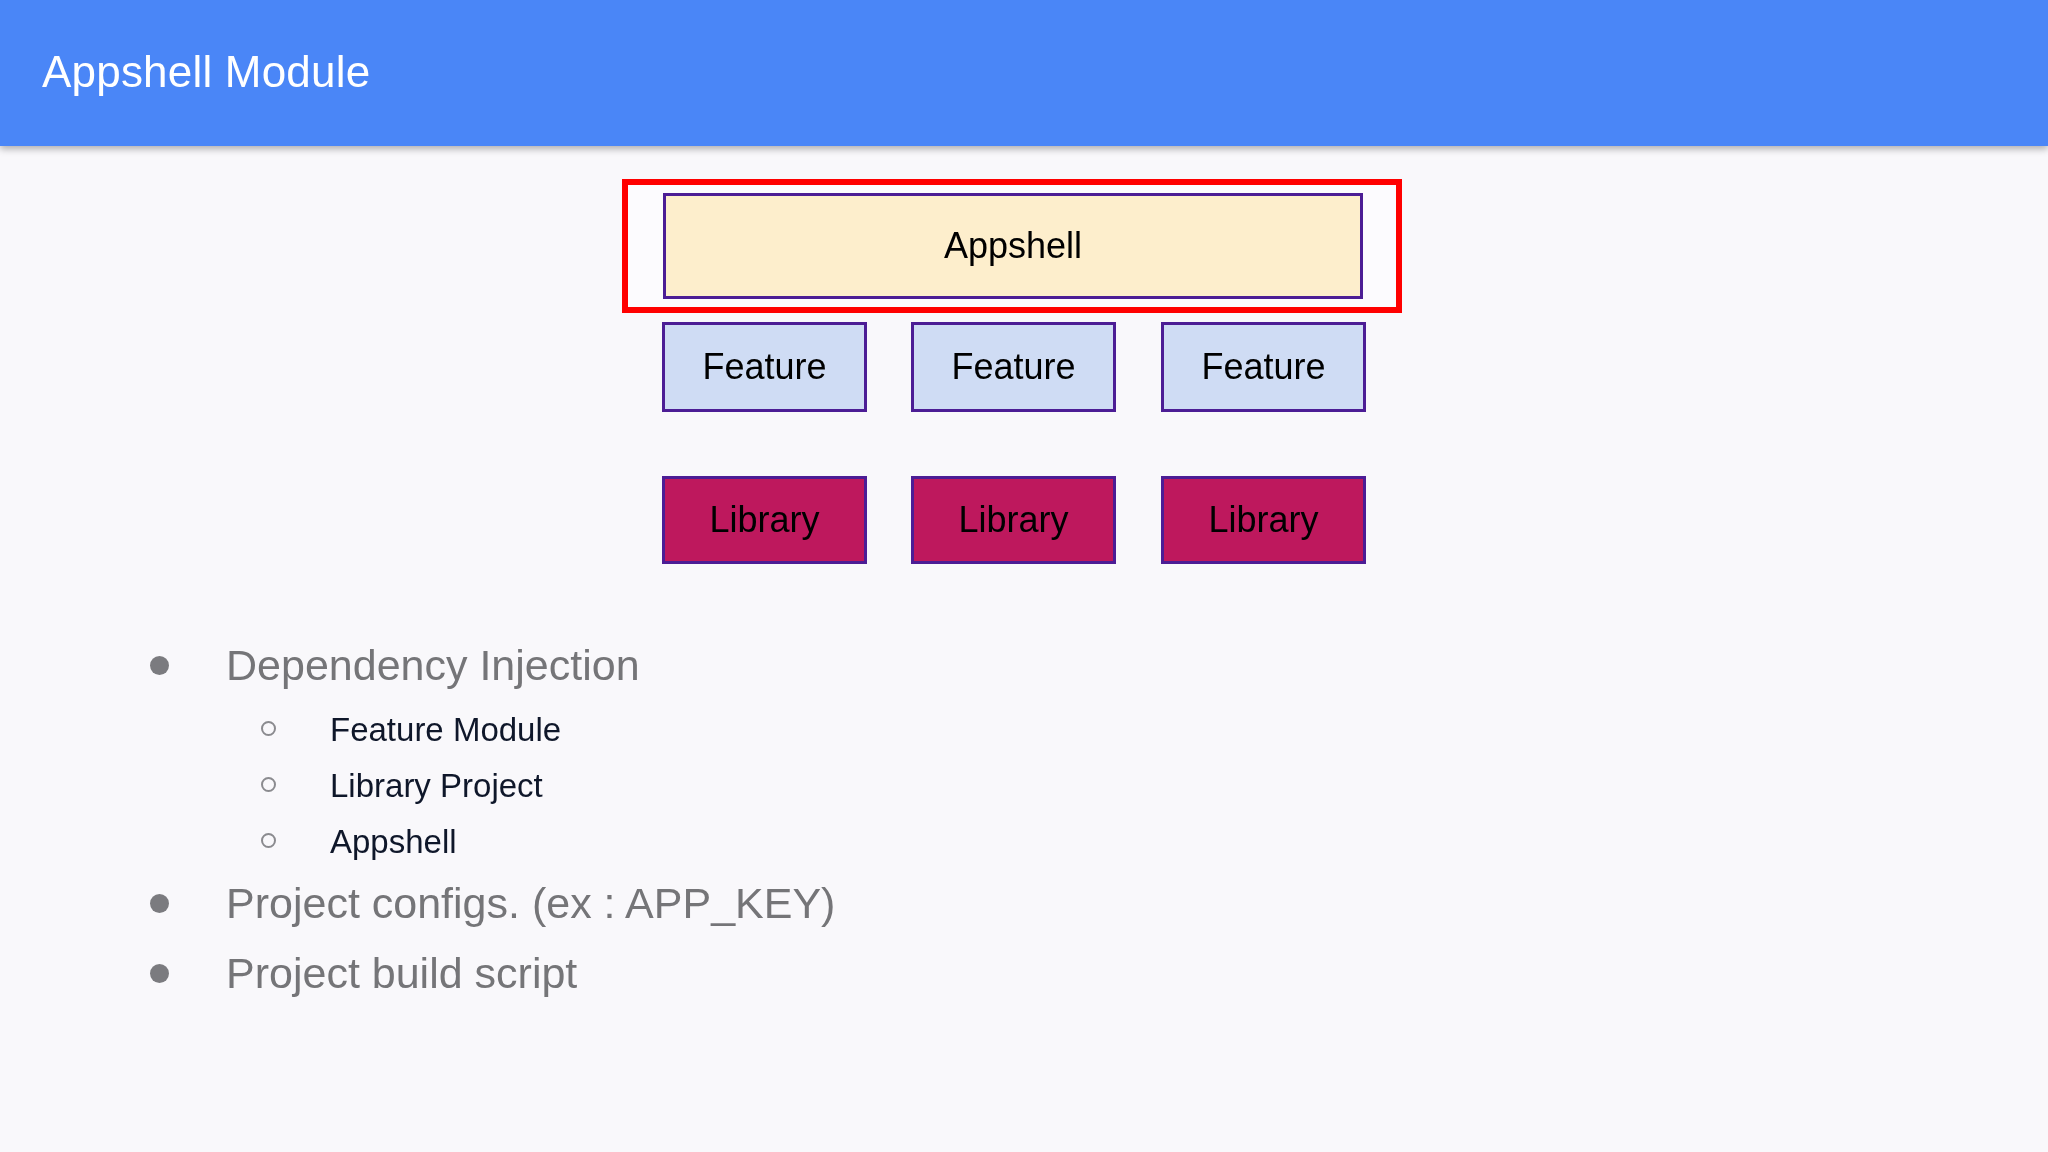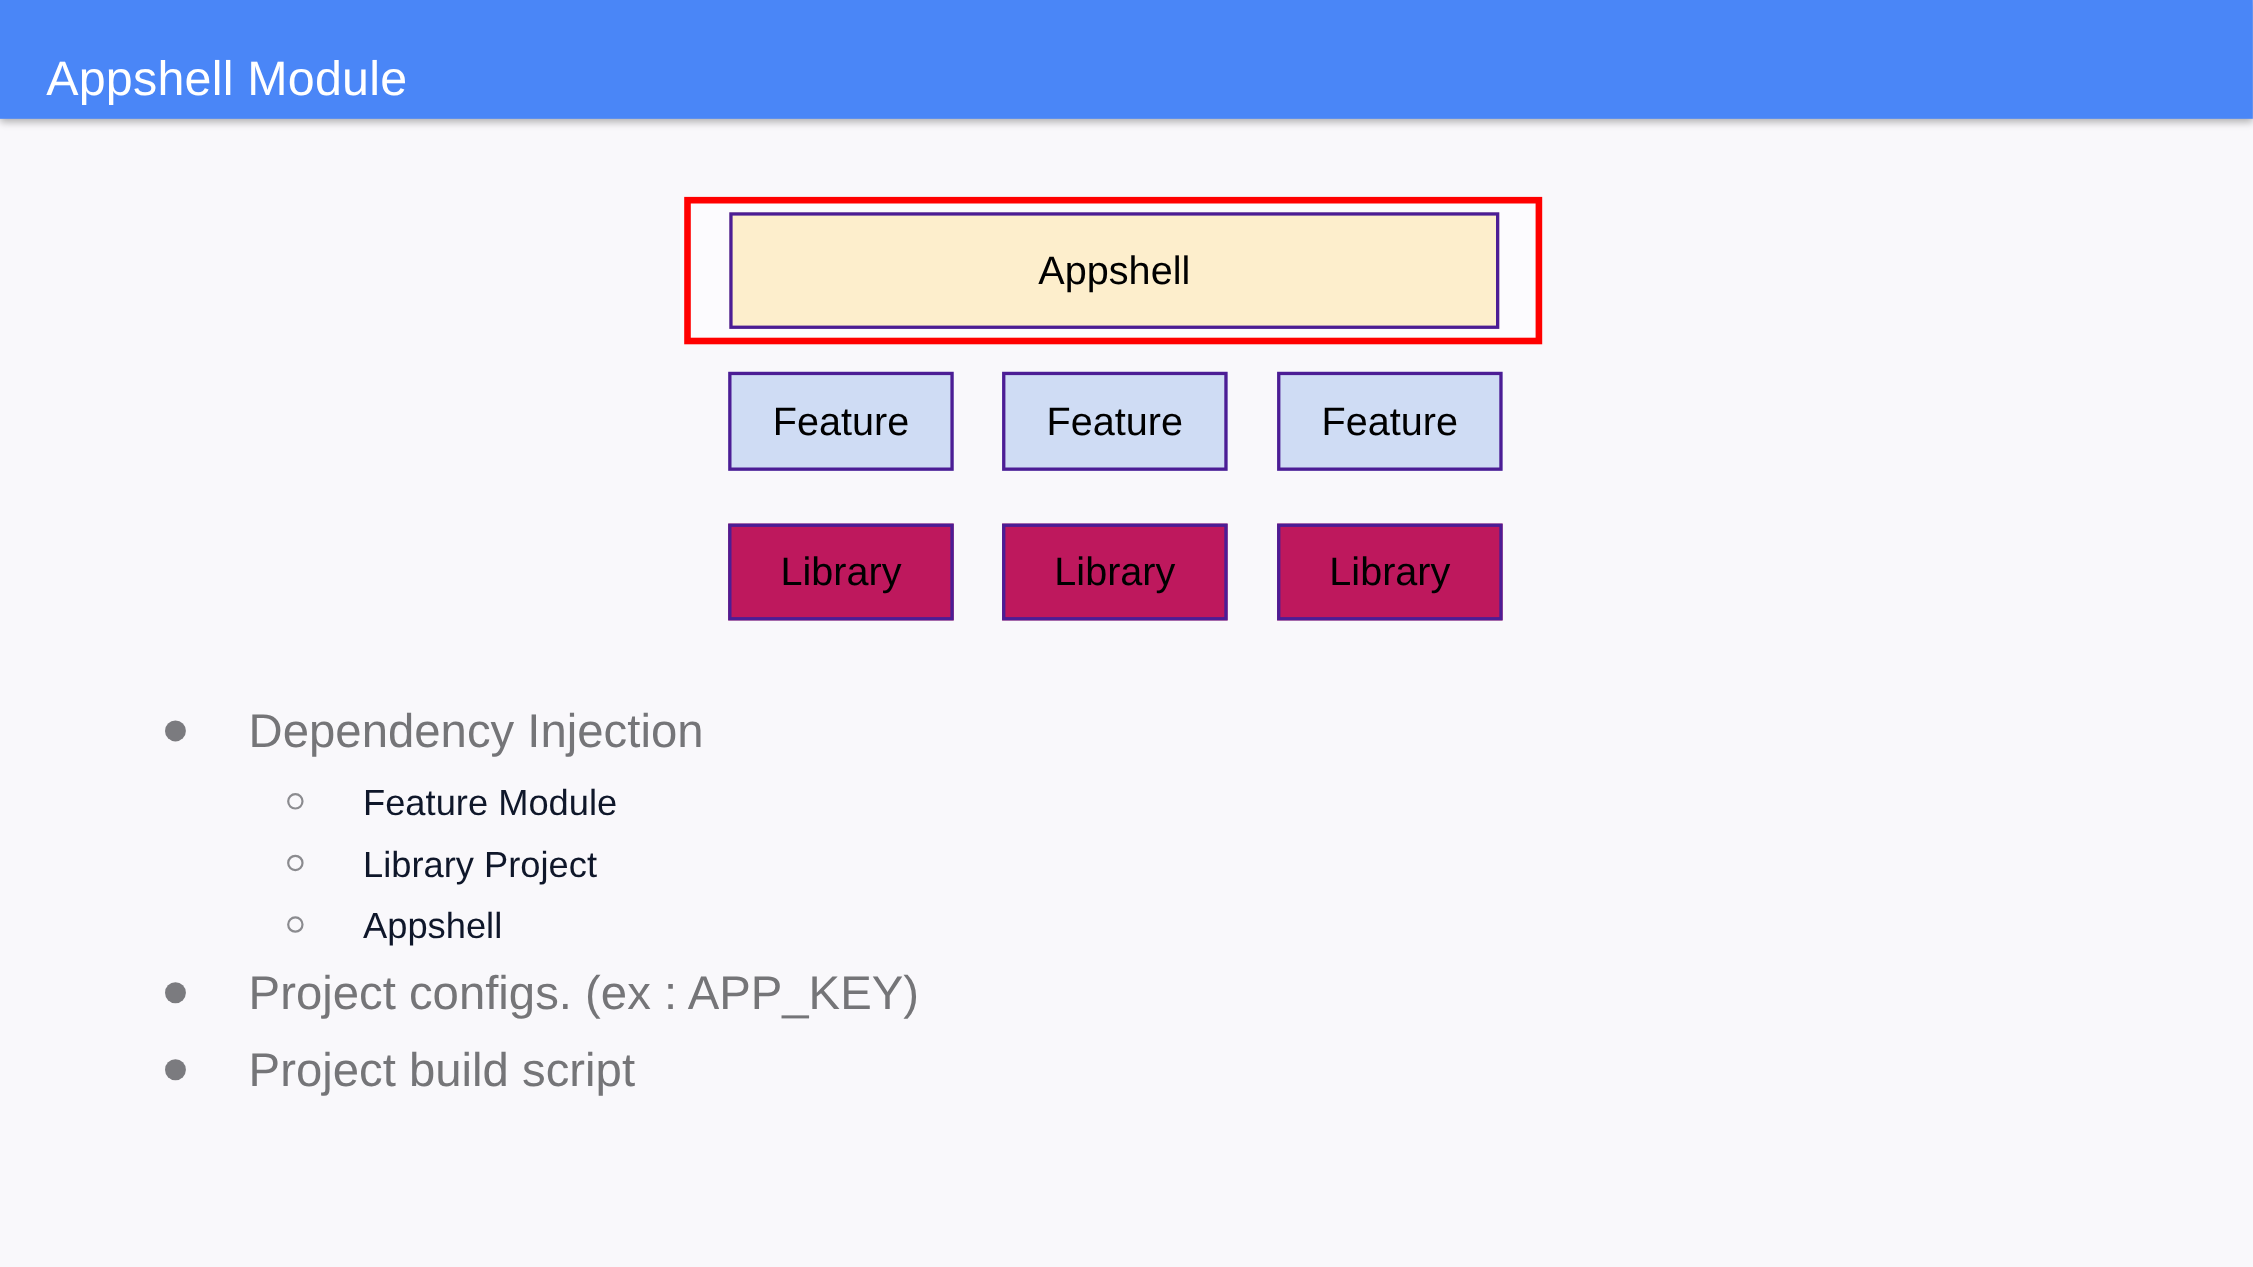"Appshell Module" .header { height: 108px -> 146px }
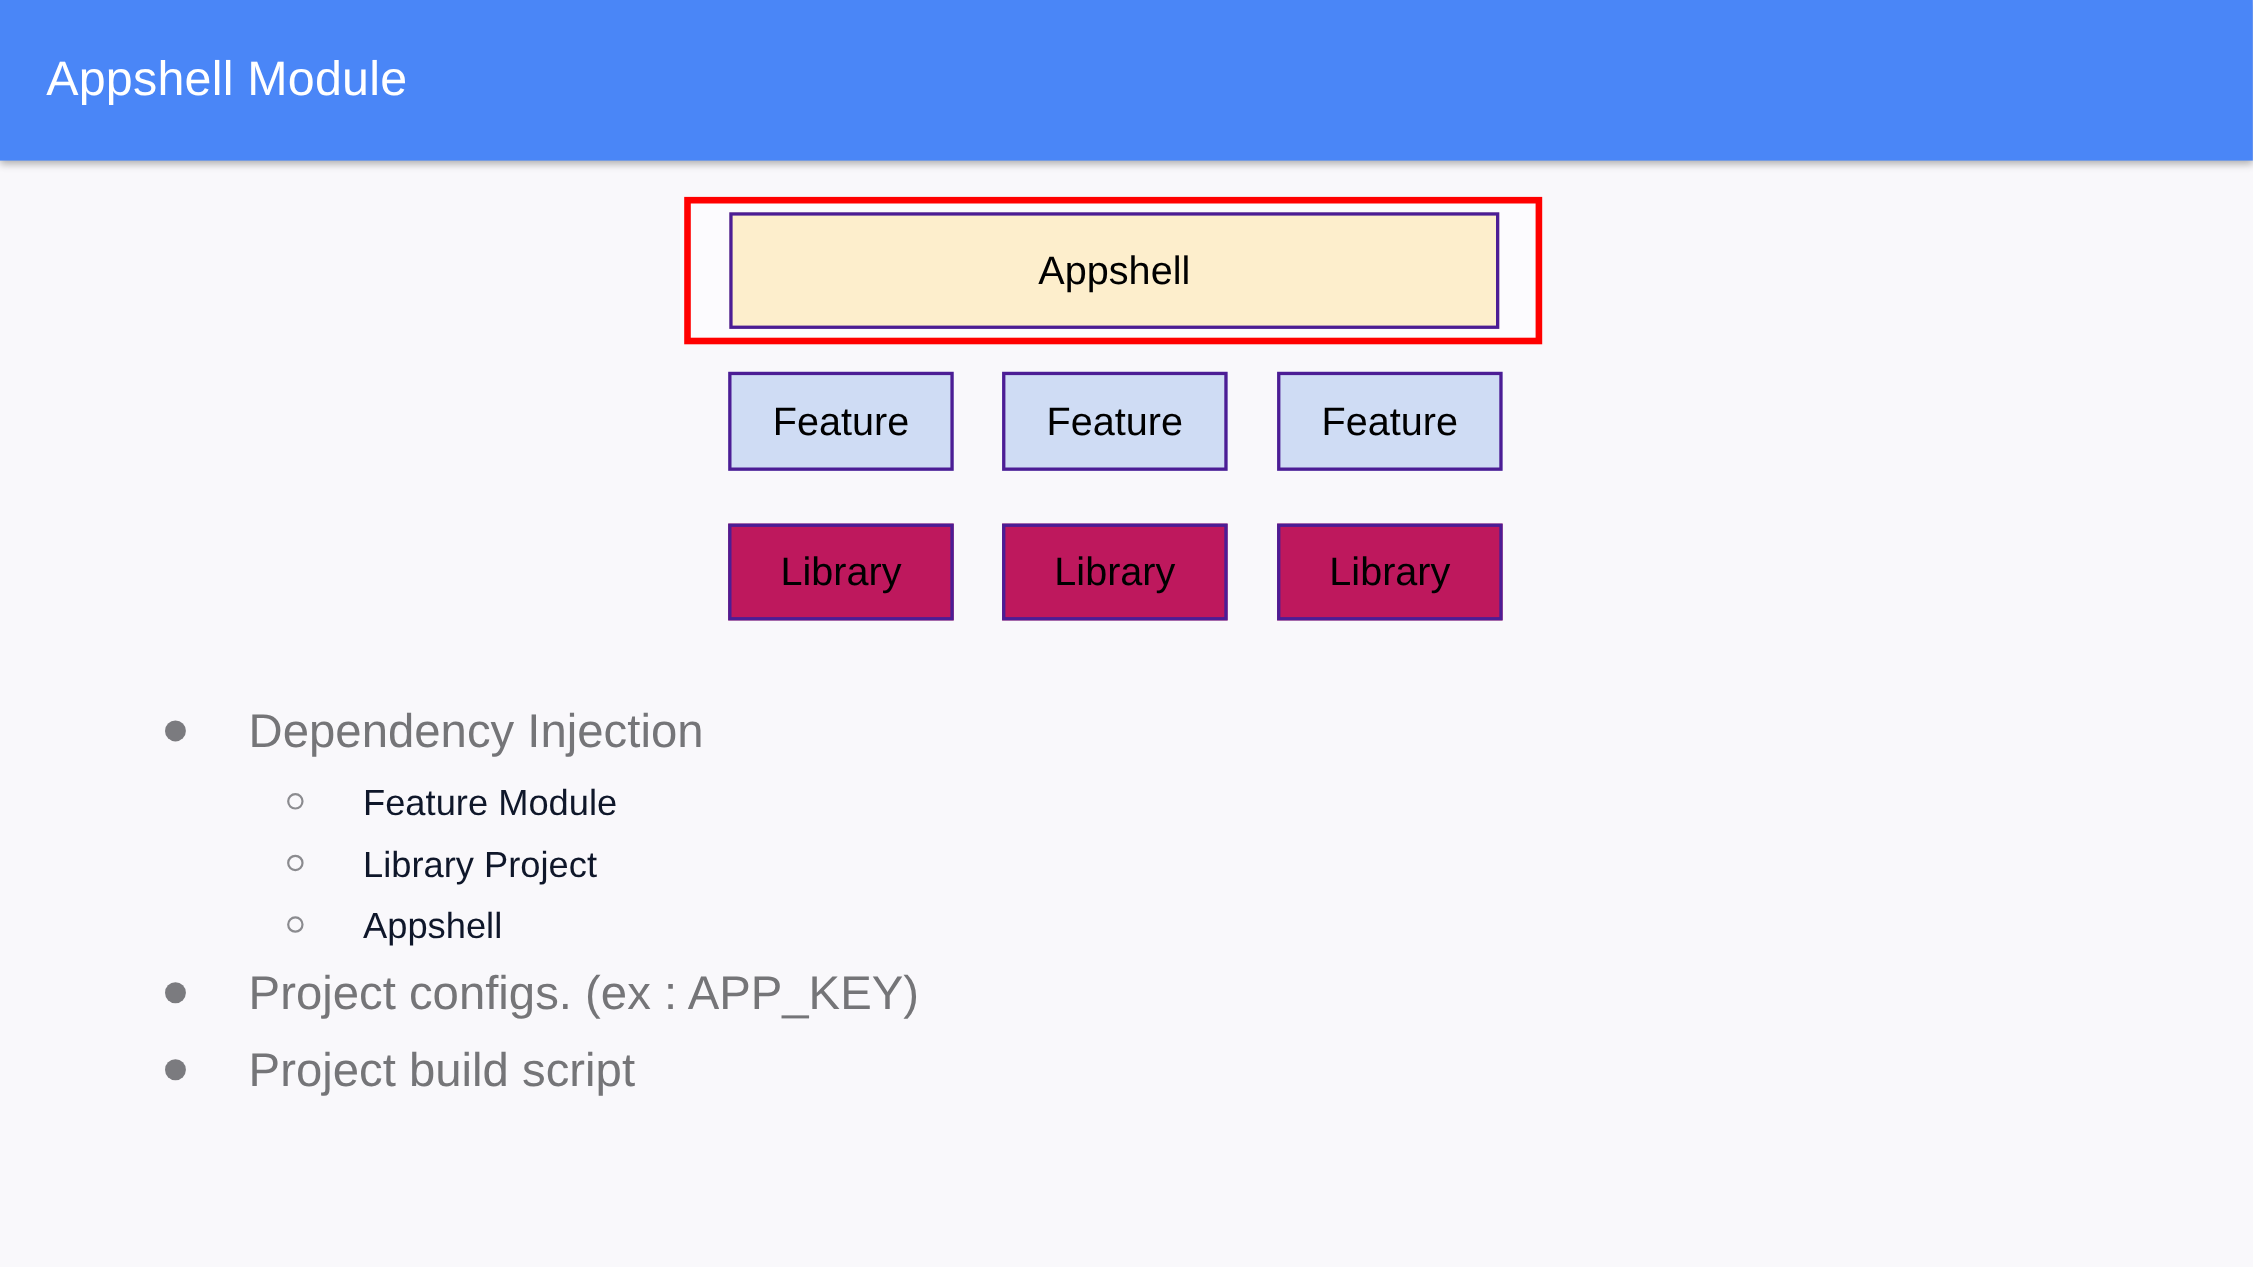"Feature" .node-feature { top: 192px -> 176px }
